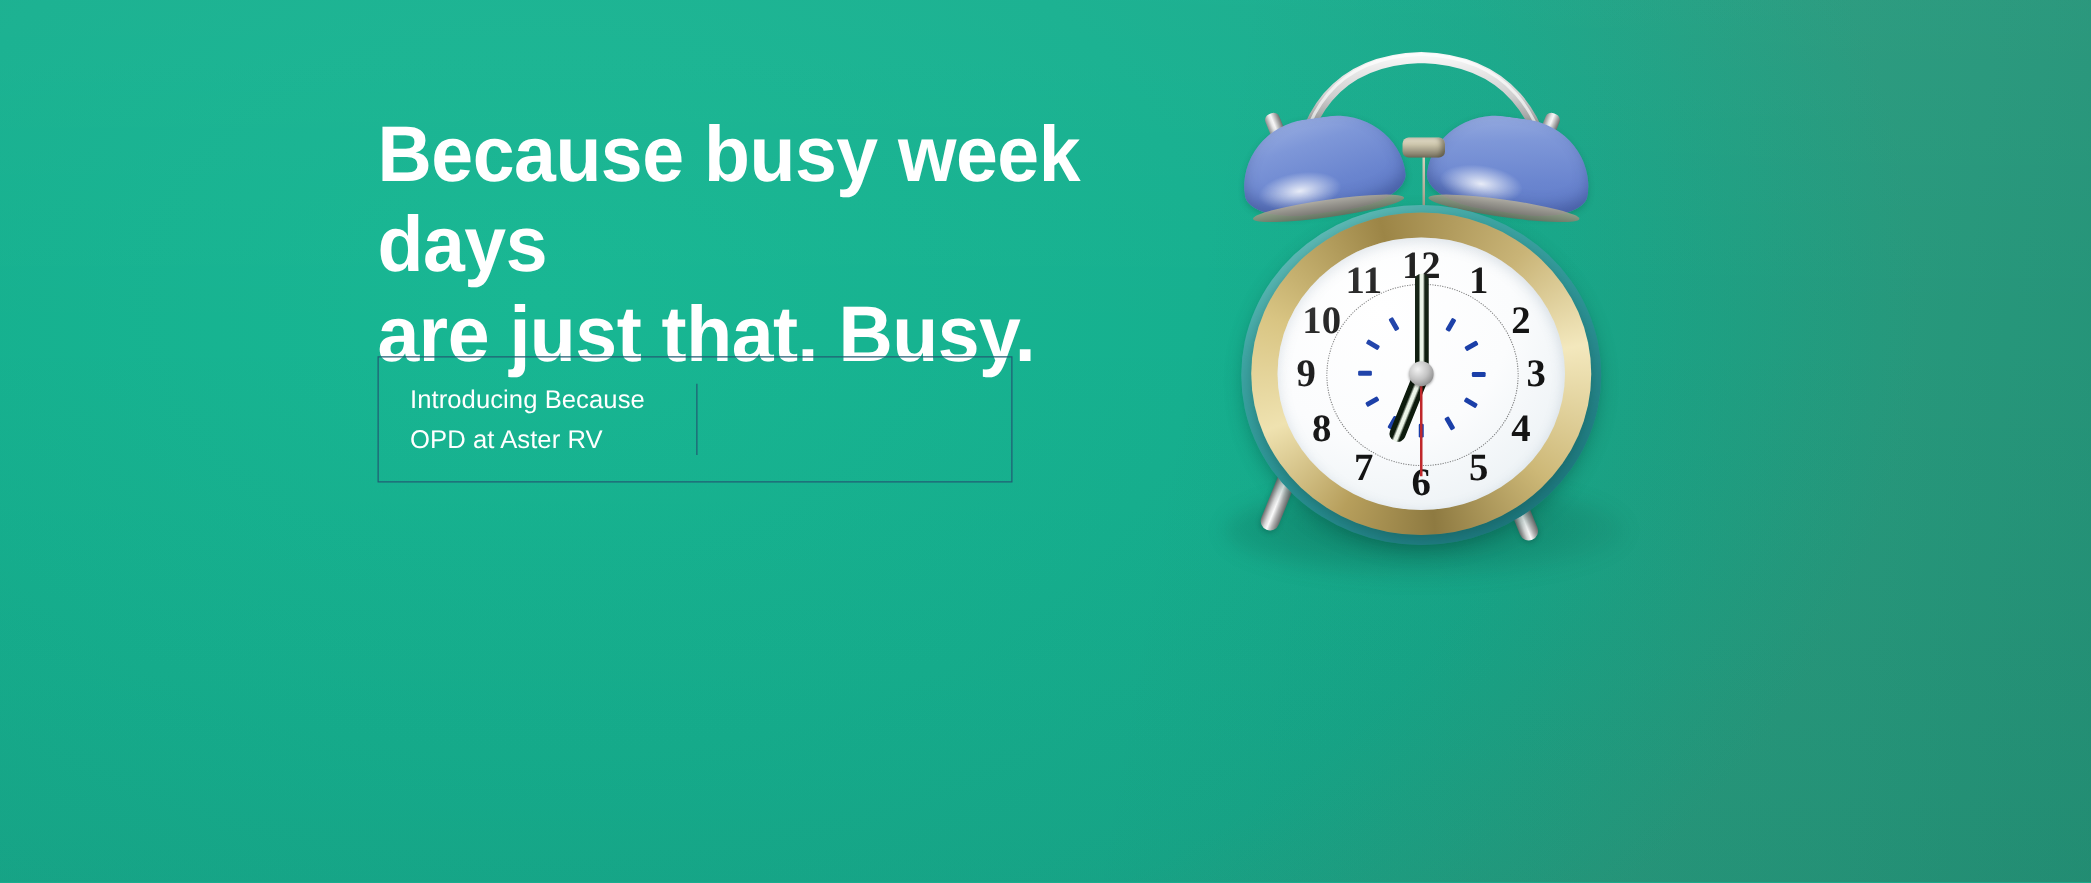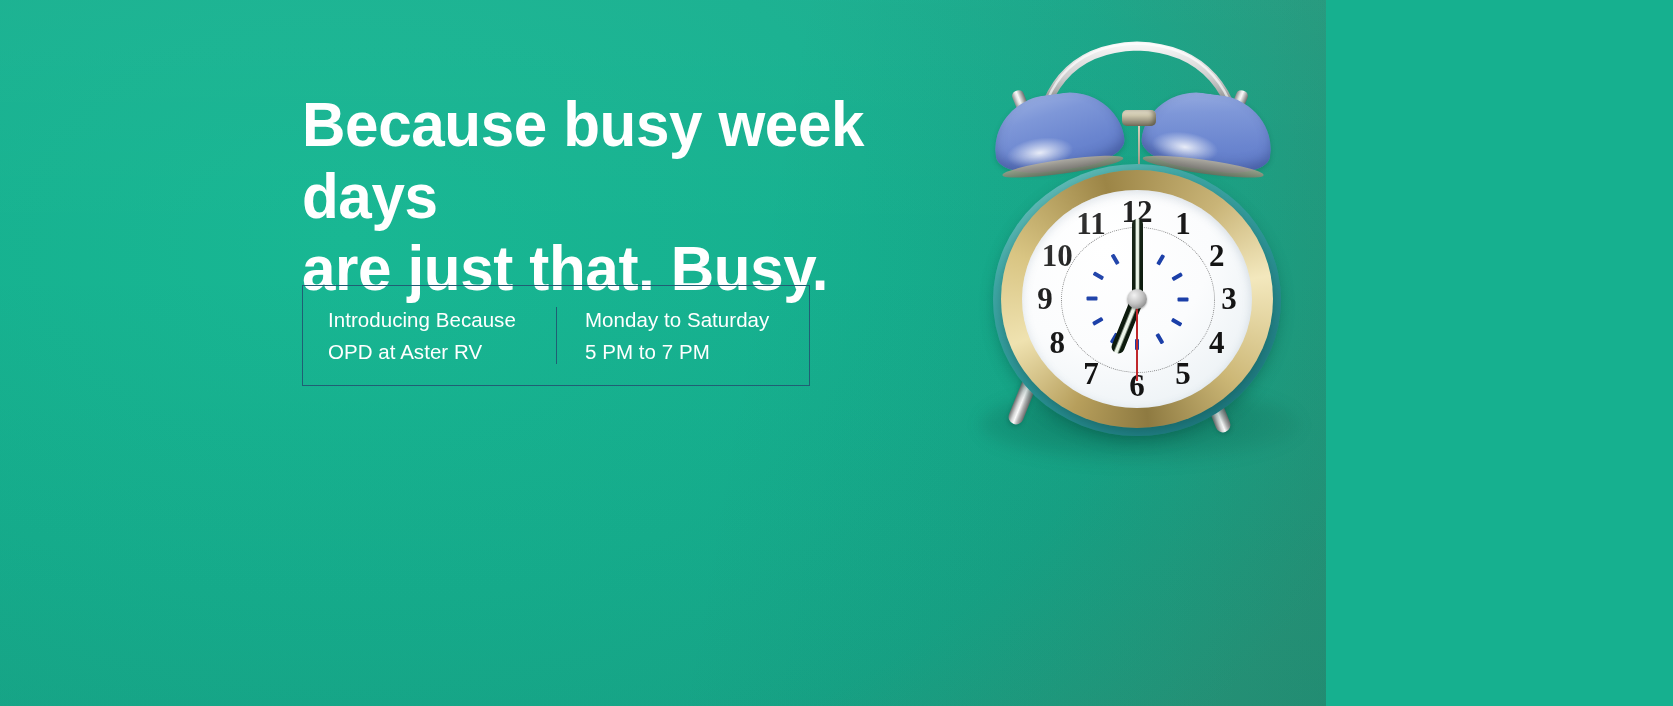"Because busy week days" .banner { width: 1326px -> 1673px }
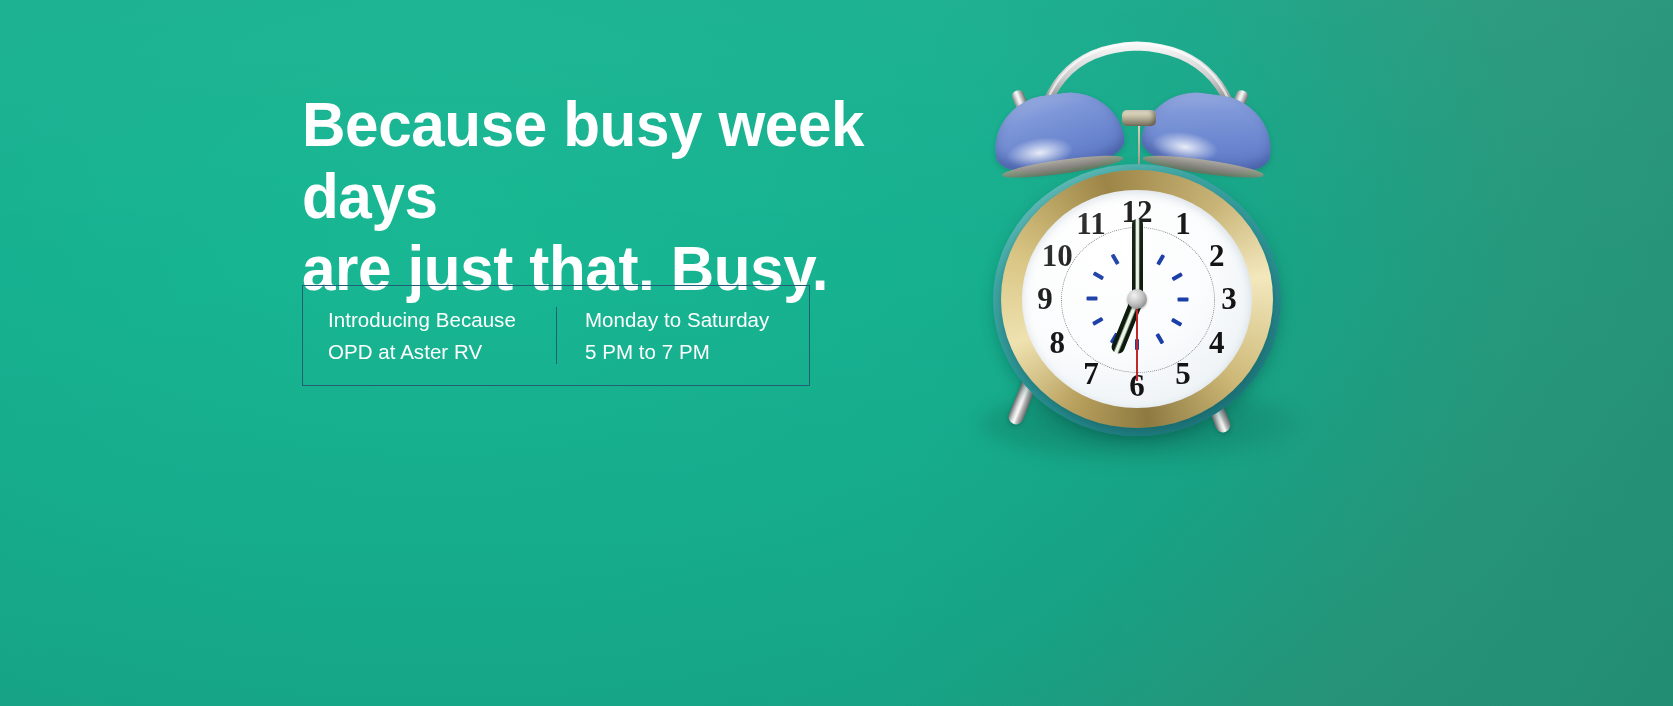"Monday to Saturday" div.info-cell { html: <div>Monday to Saturday 5 PM to 7 PM</div> -> none }
